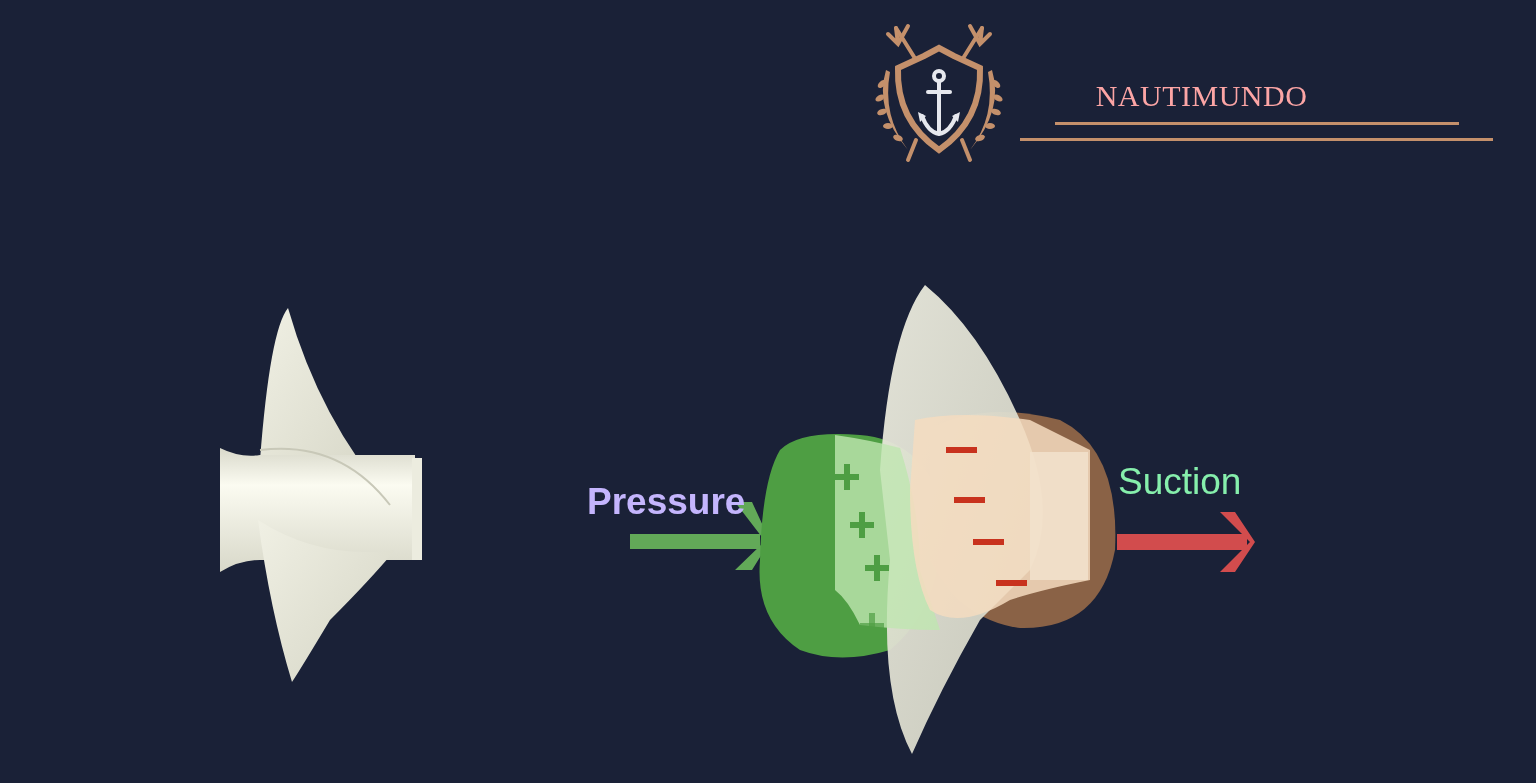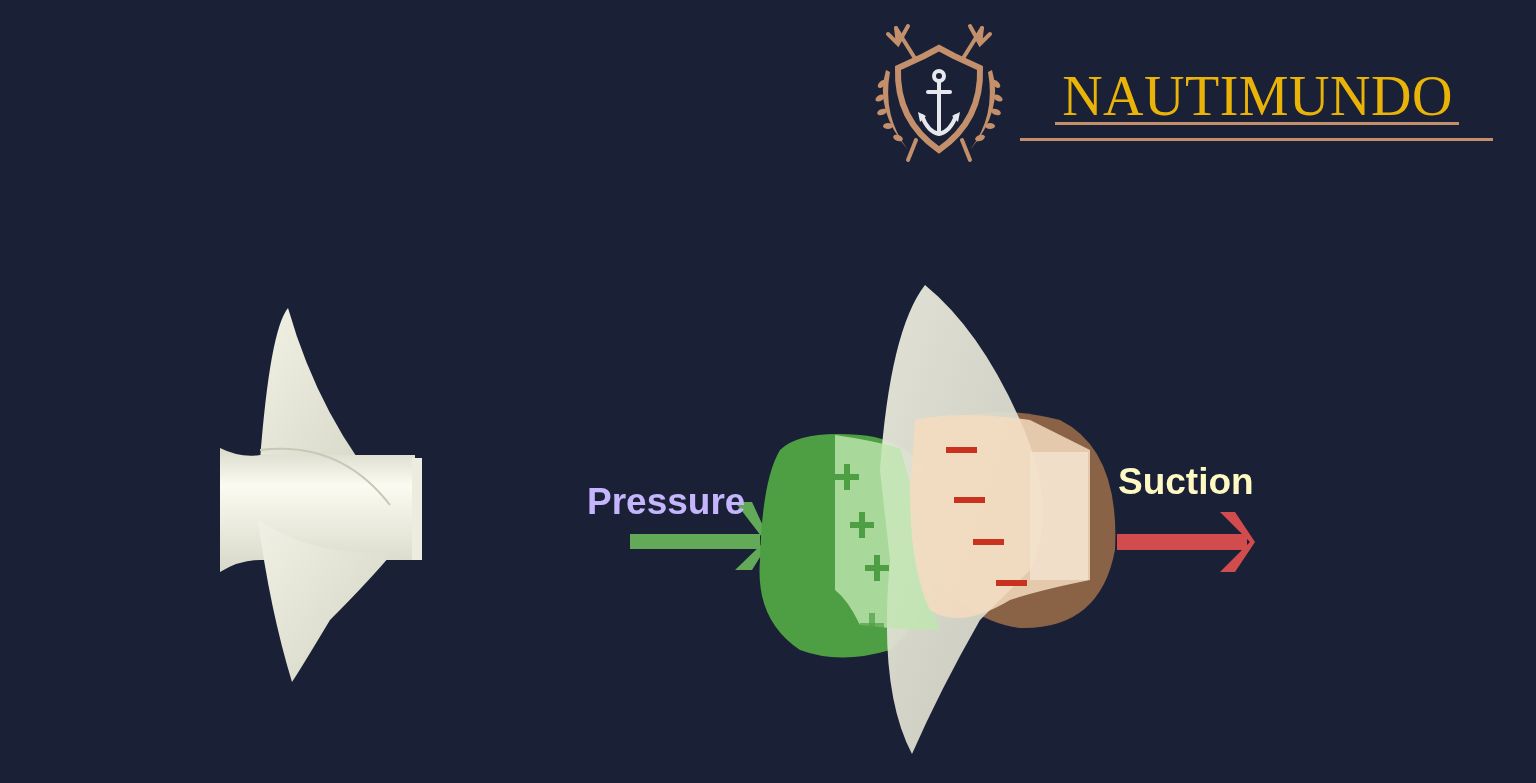"NAUTIMUNDO" .brand-name { color: #eab308 -> #fca5a5; font-size: 56px -> 30px; left: 1060px -> 1004px }
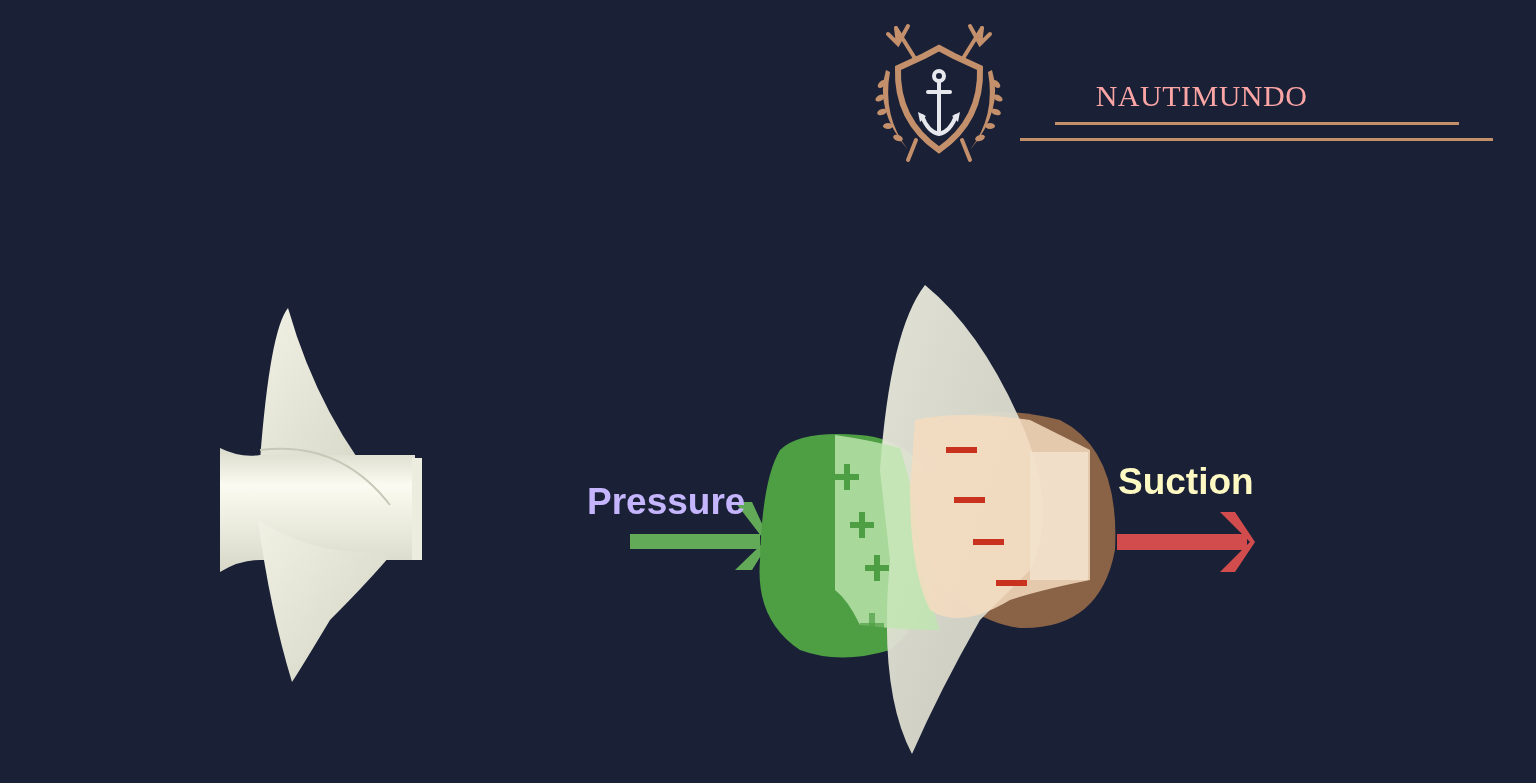"Suction" .label-suction { color: #fef9c3 -> #86efac; font-weight: bold -> normal }
